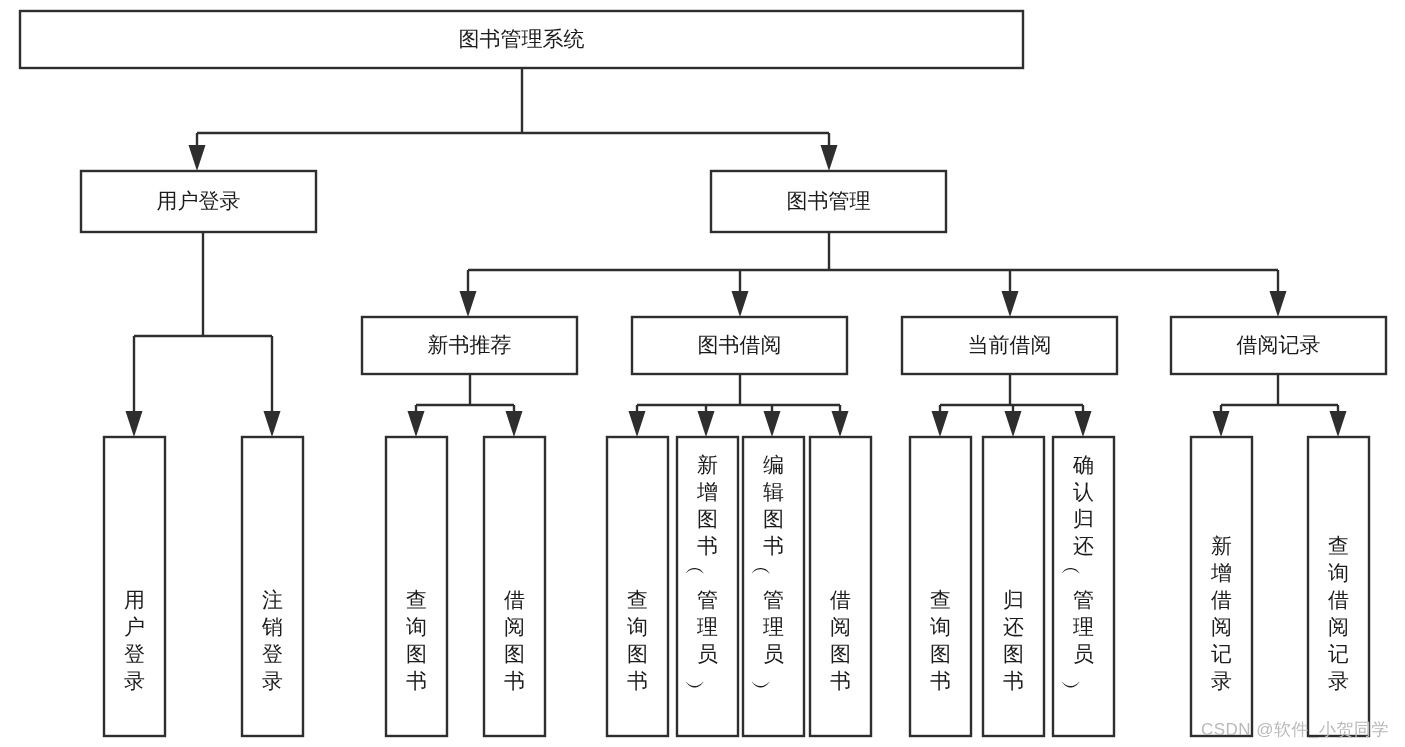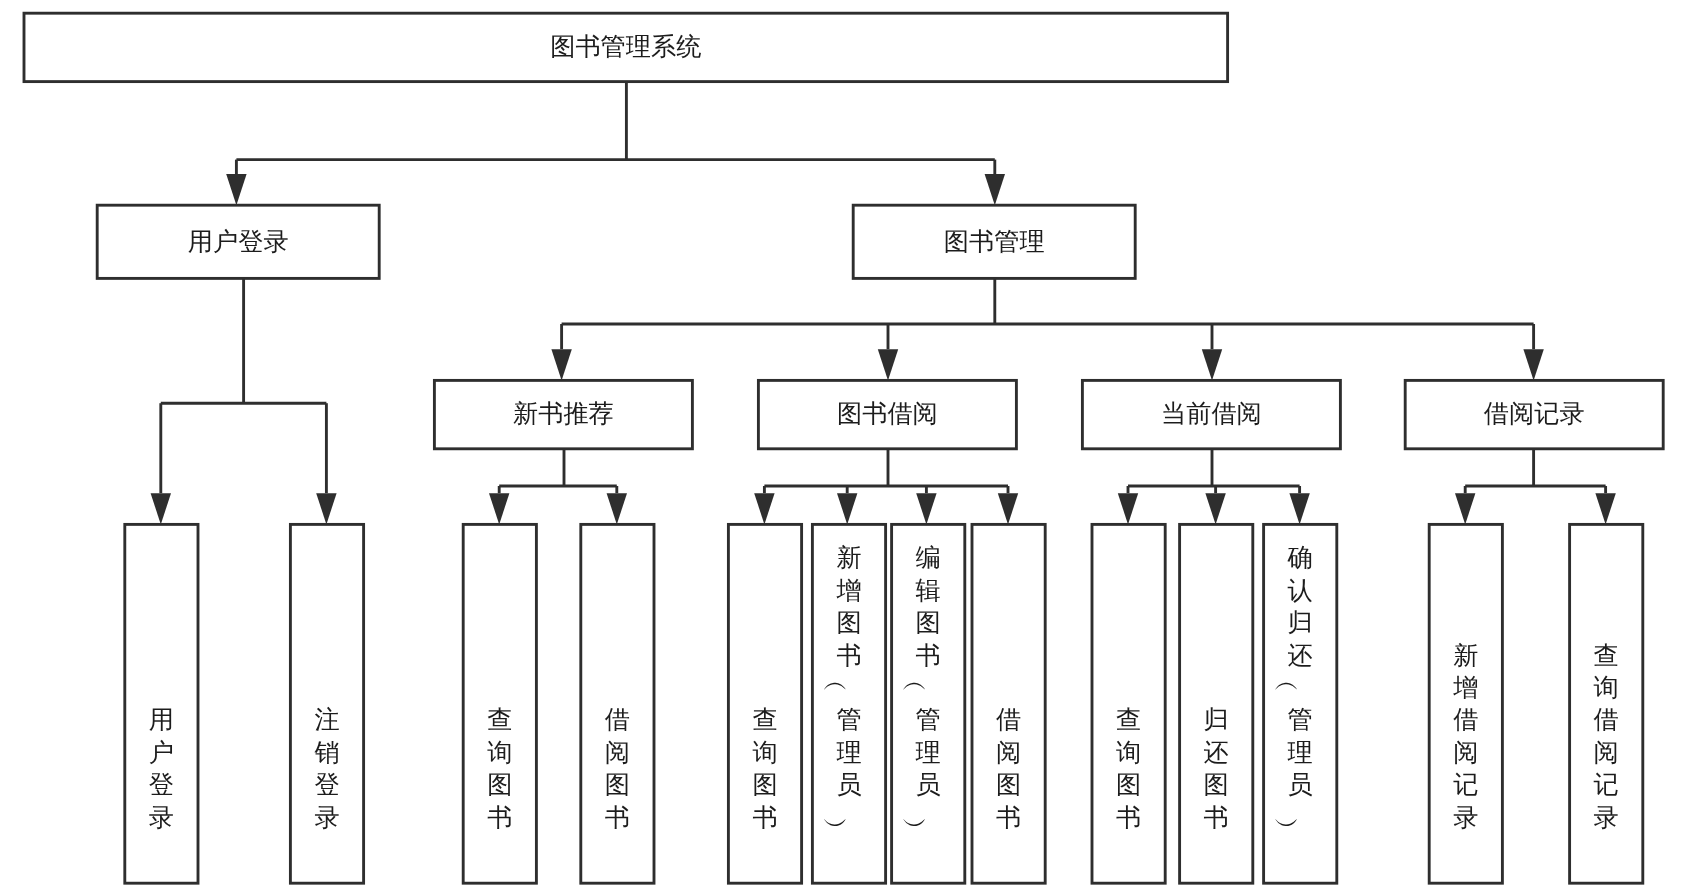"CSDN @软件_小贺同学" div.watermark { html: none -> <div>CSDN @软件_小贺同学</div> }
